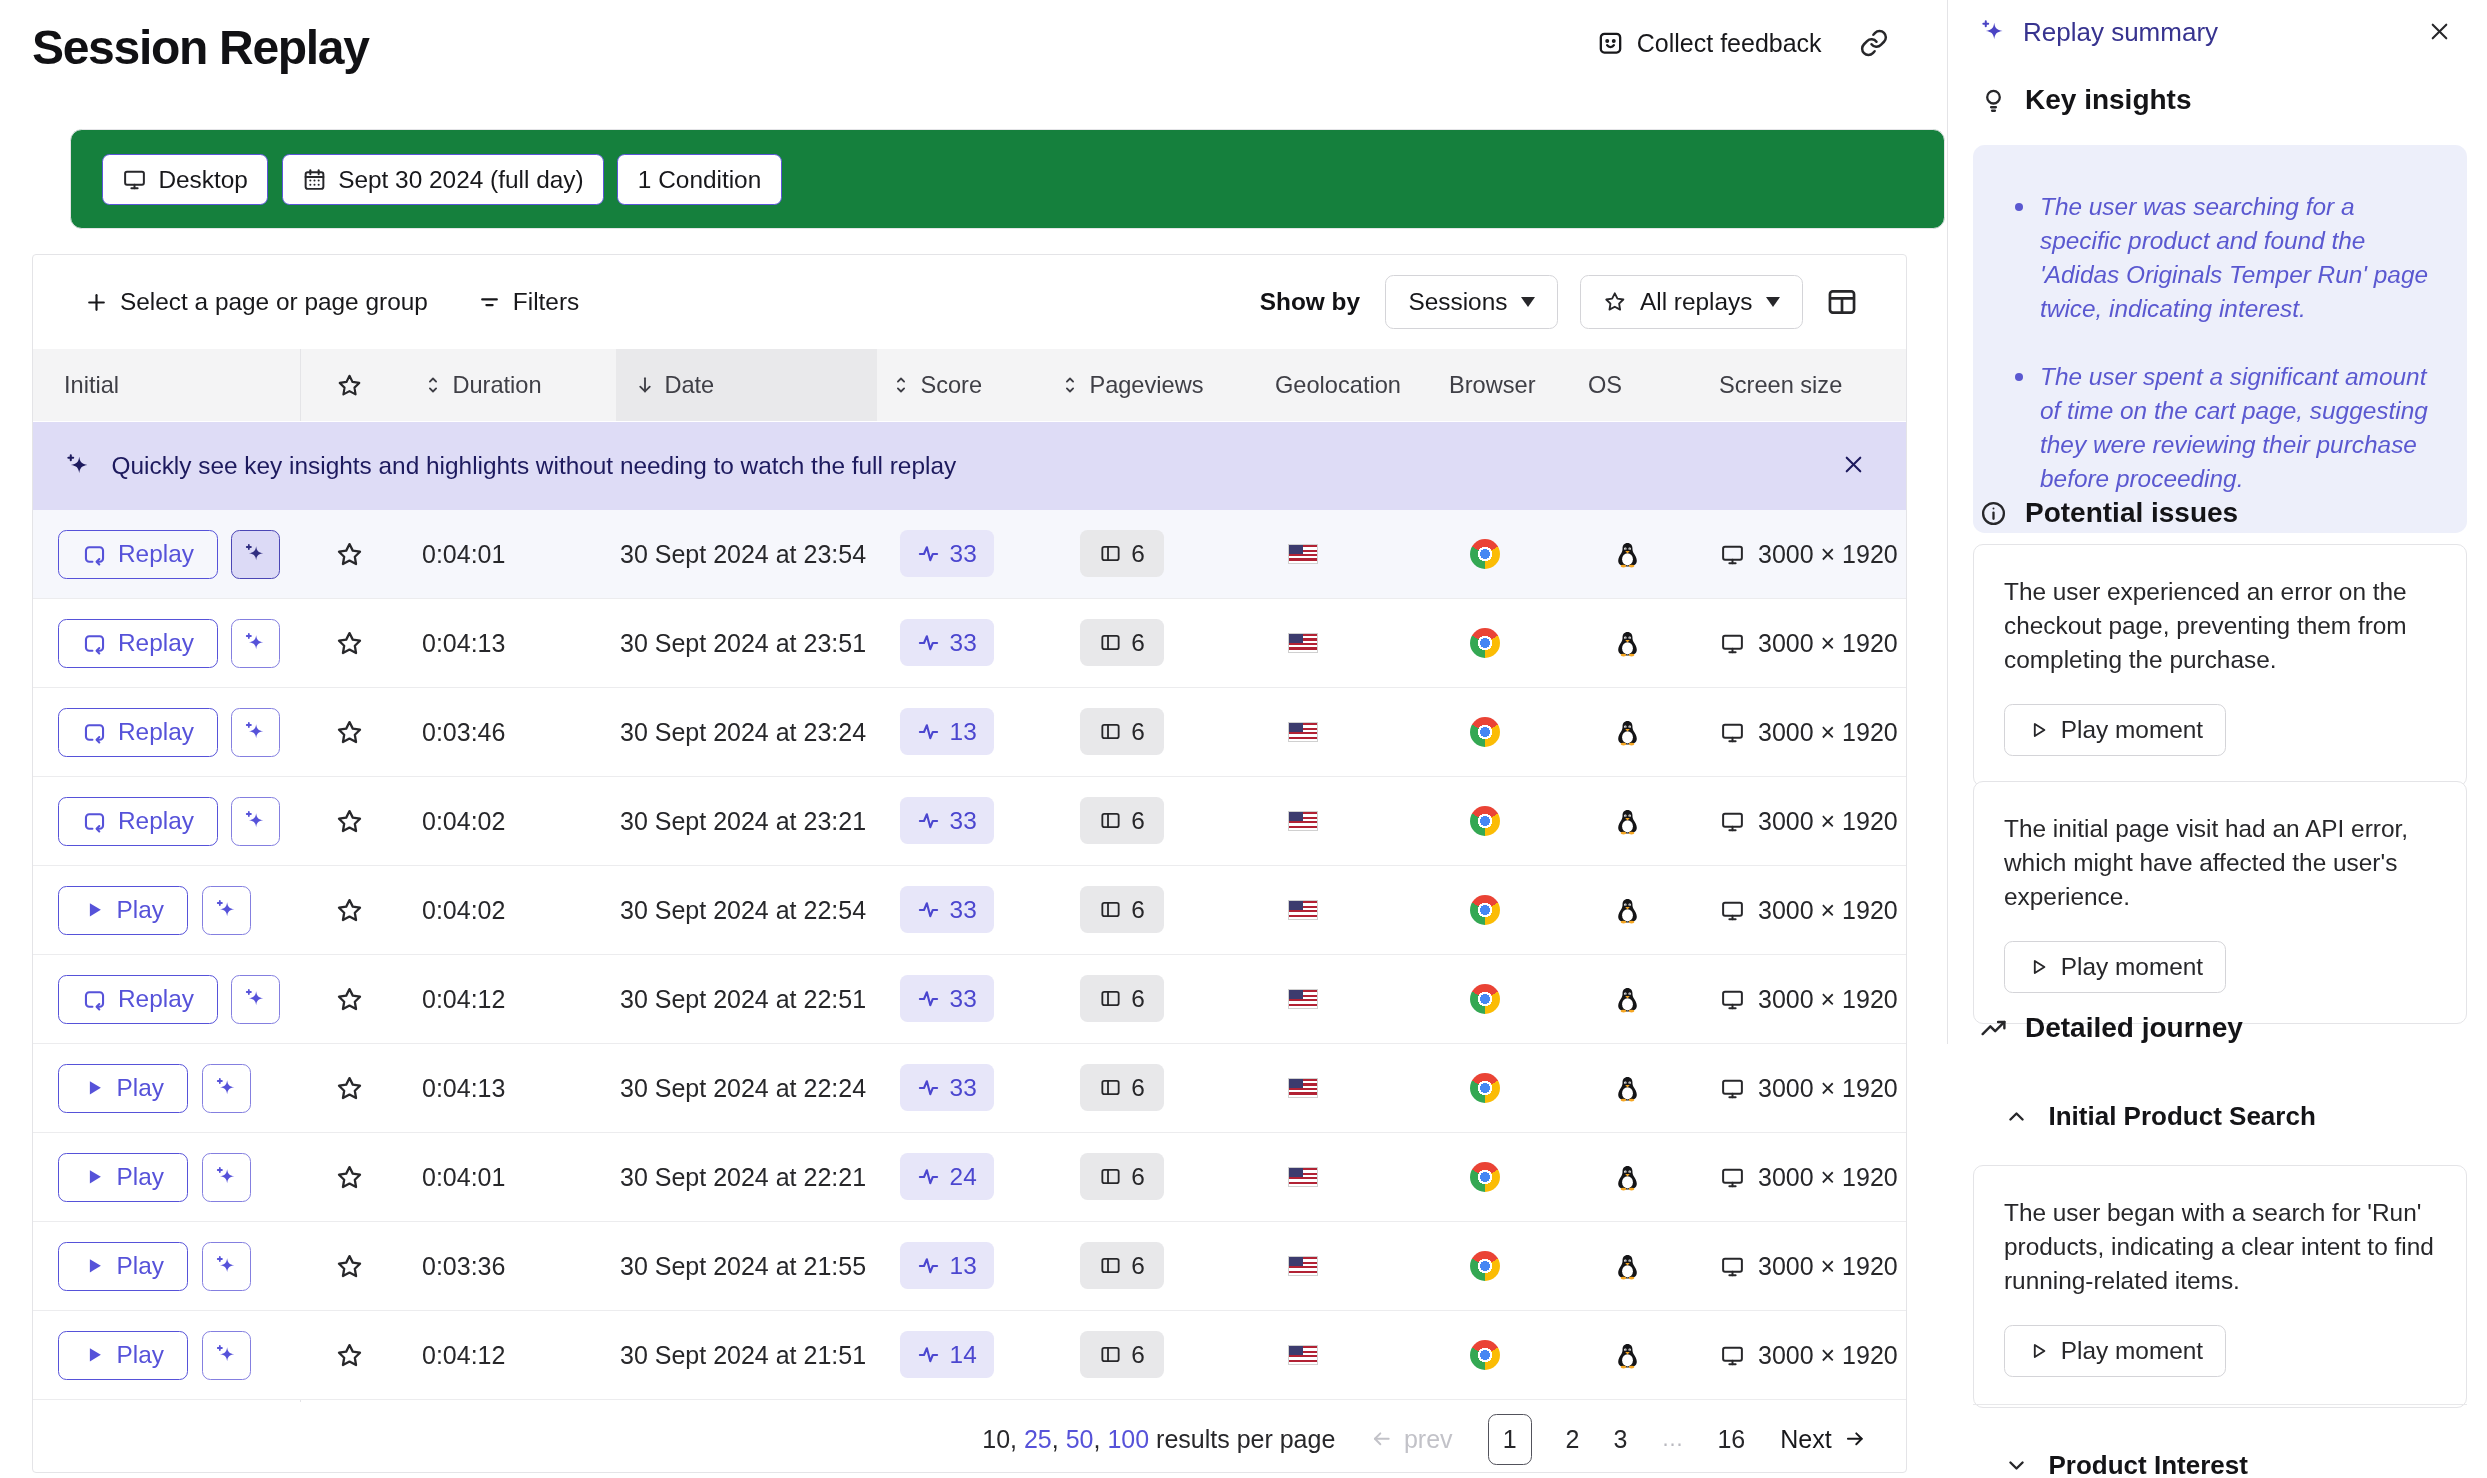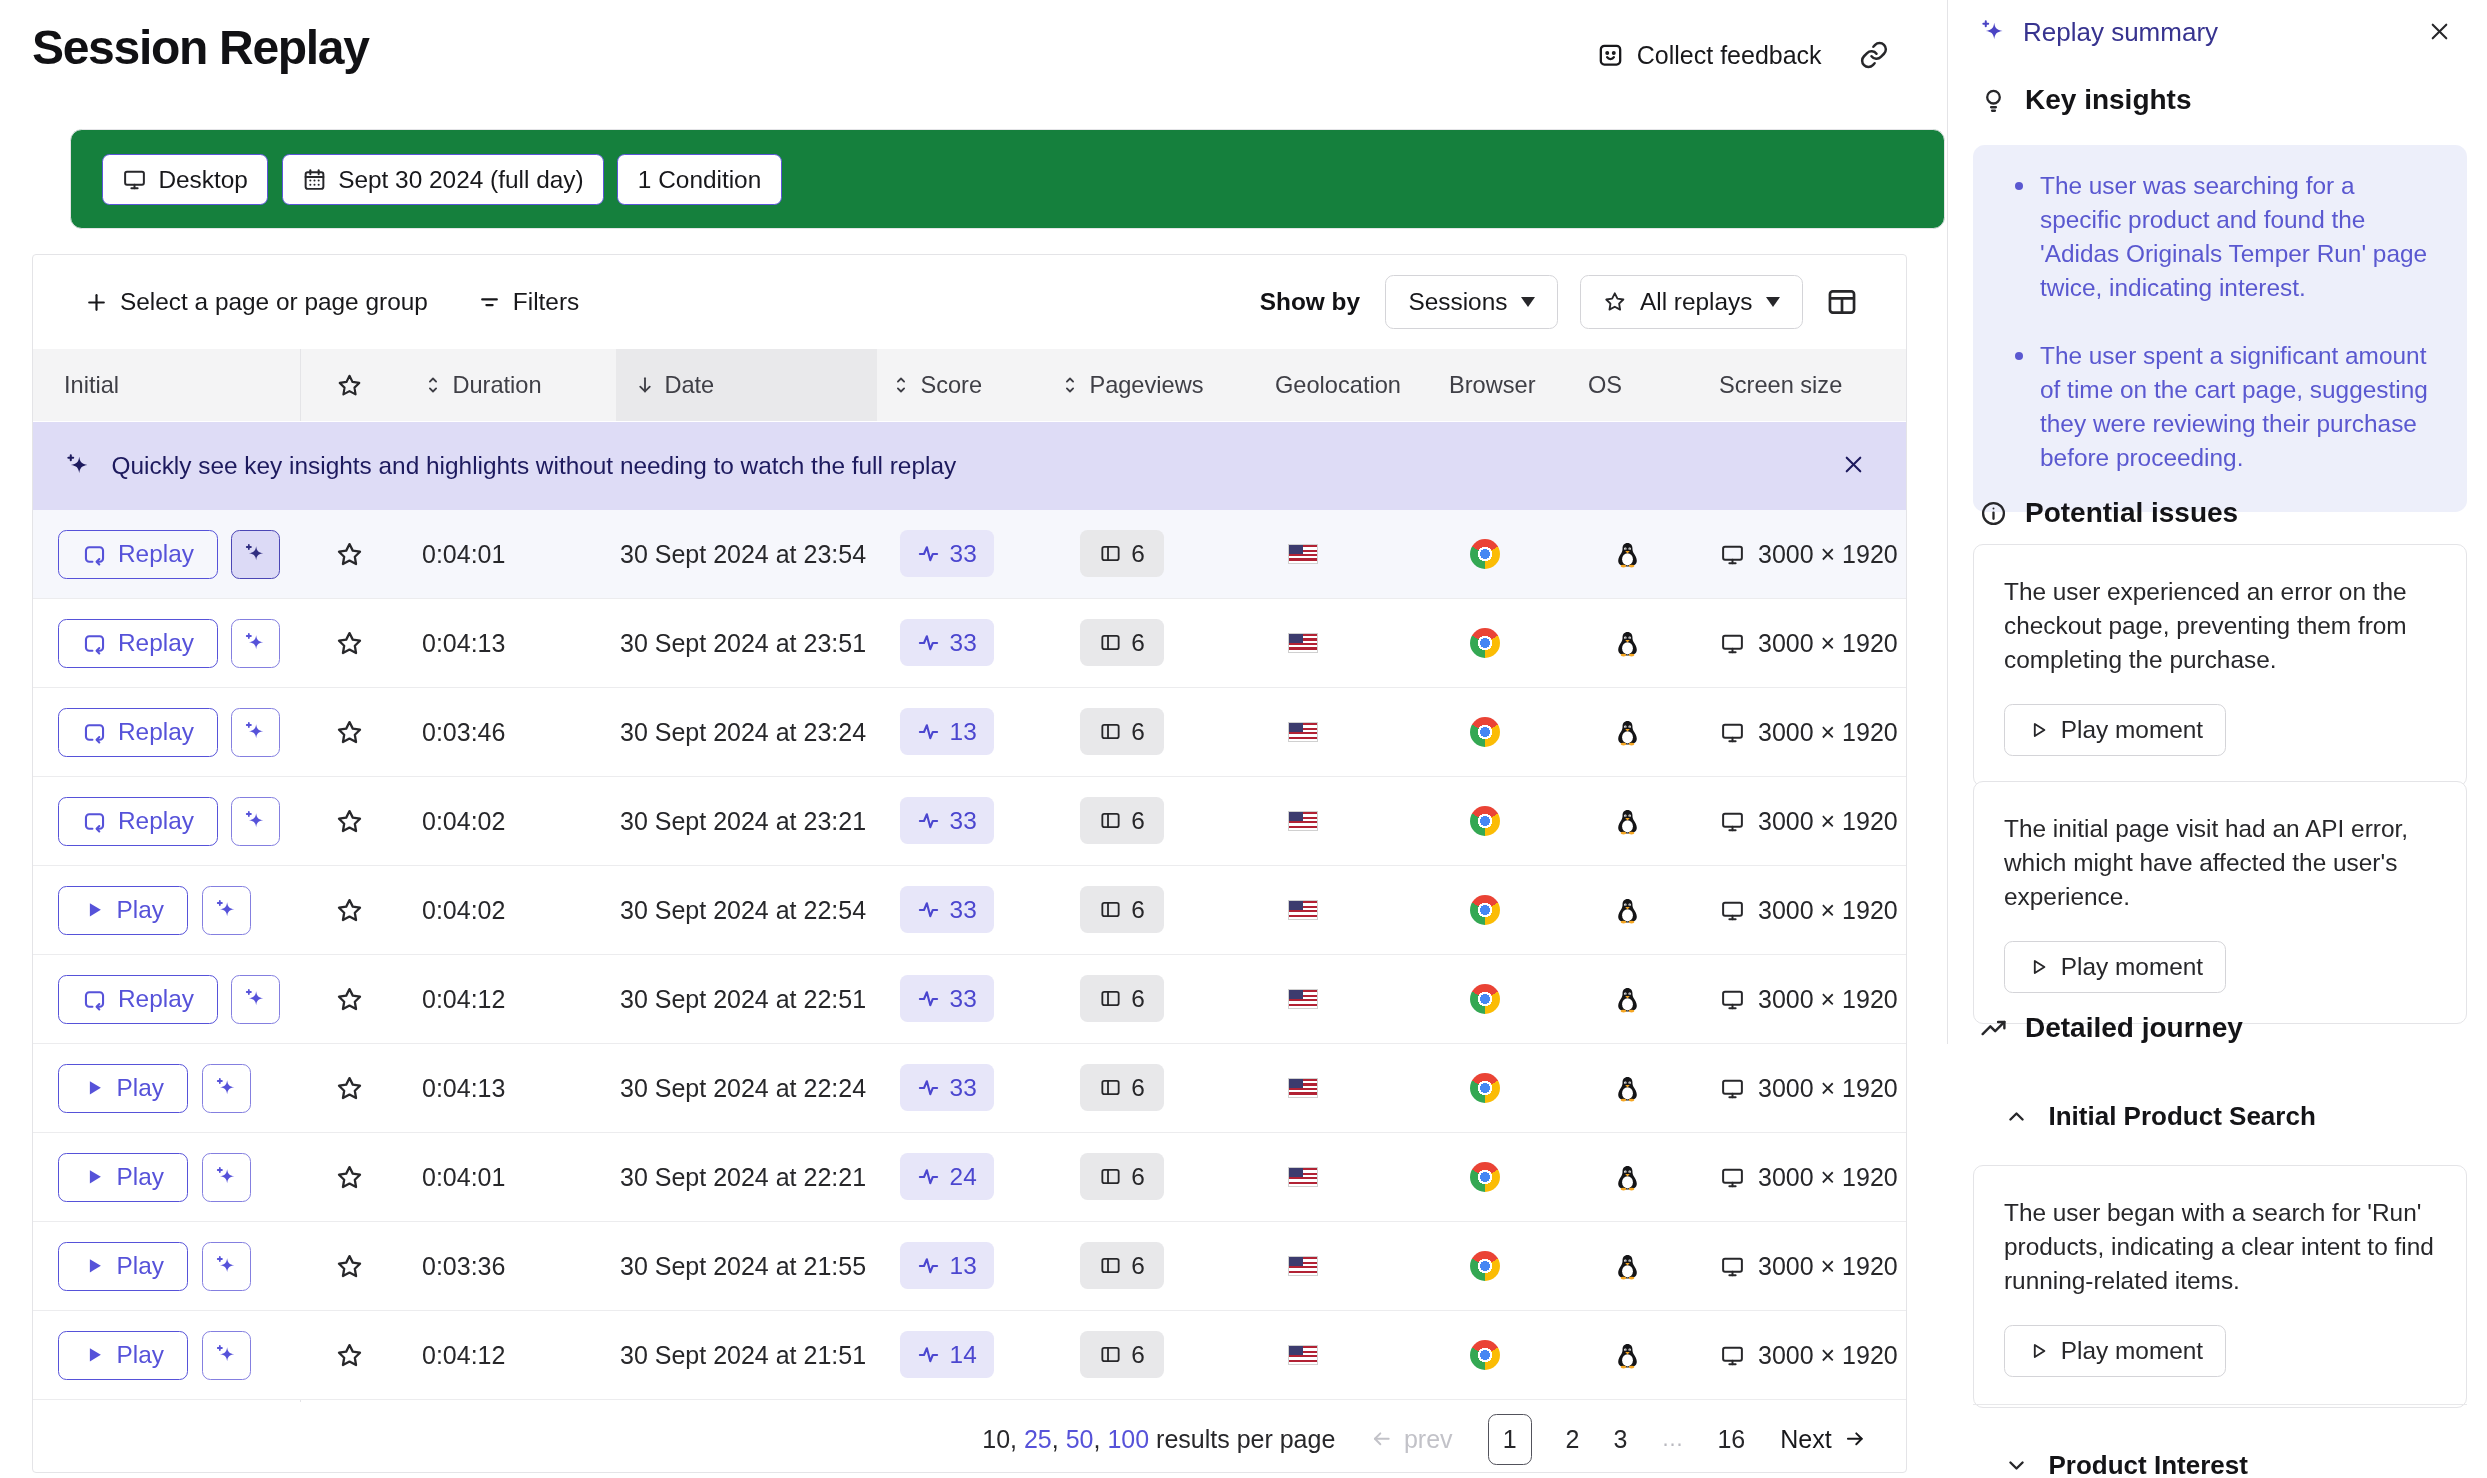"Collect feedback" .top-actions { top: 40px -> 28px }
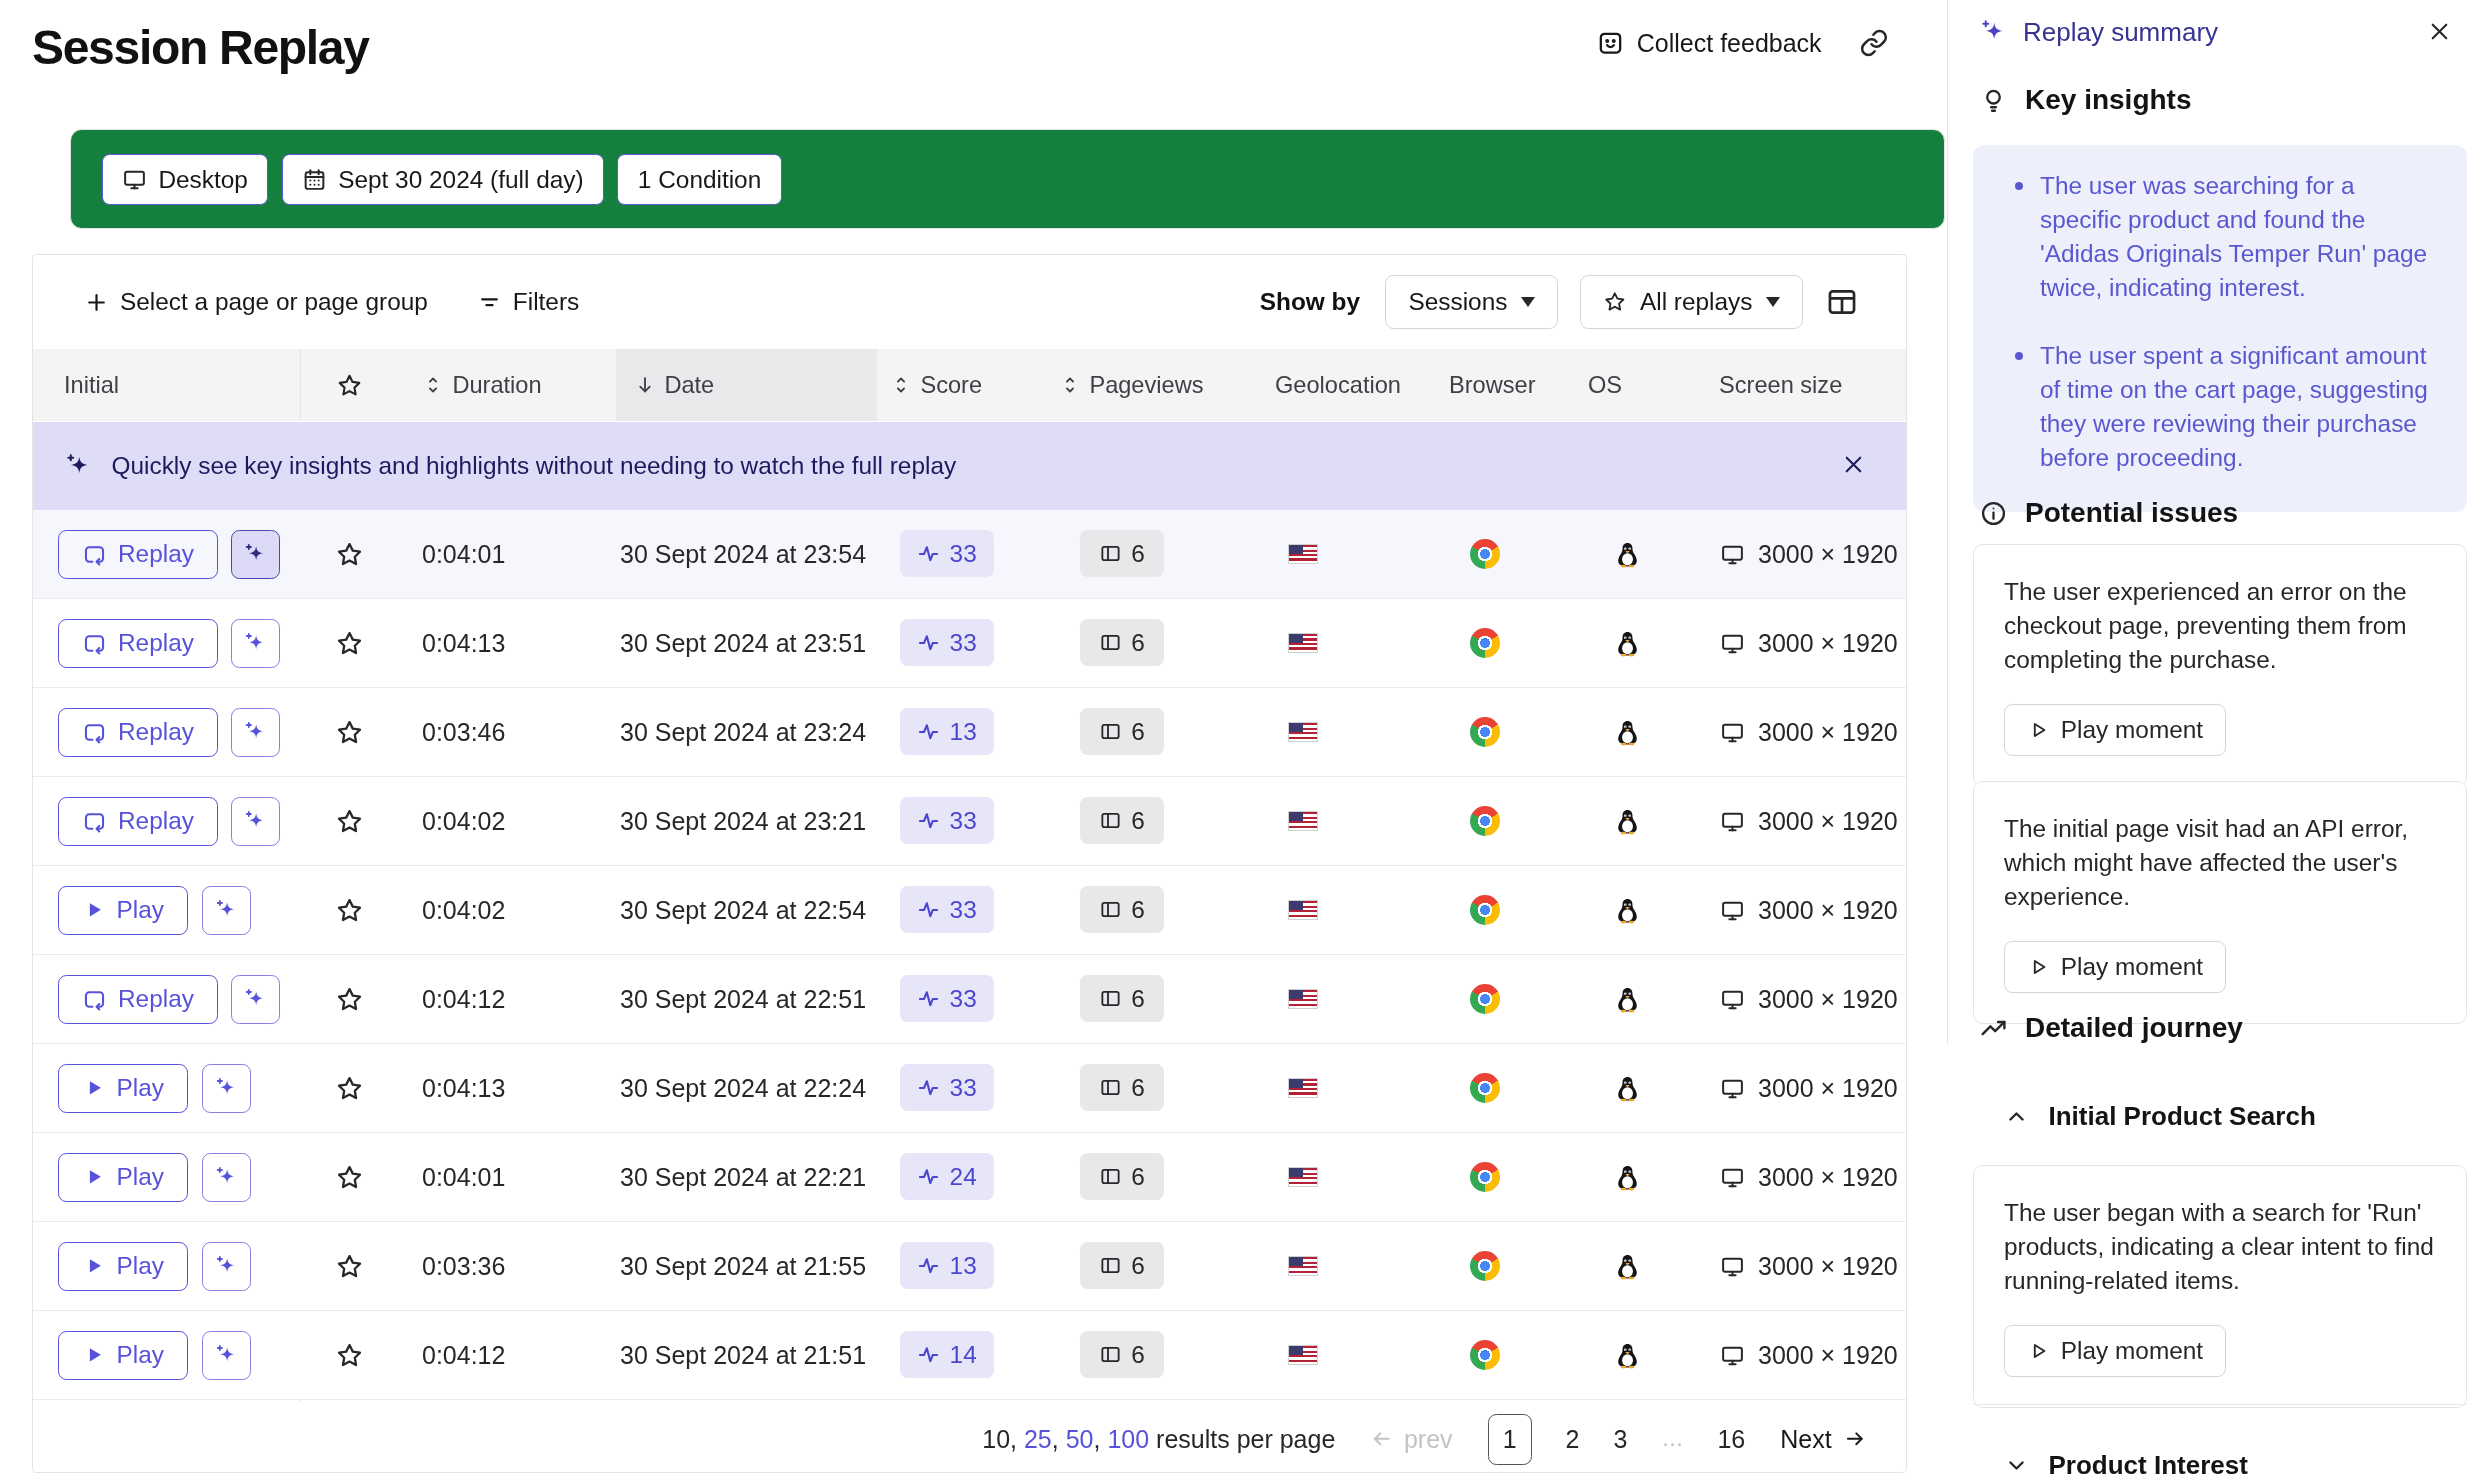"The user was searching for" .insight-box { font-style: none -> italic; padding: 24px 35px 37px 35px -> 45px 35px 37px 35px }
